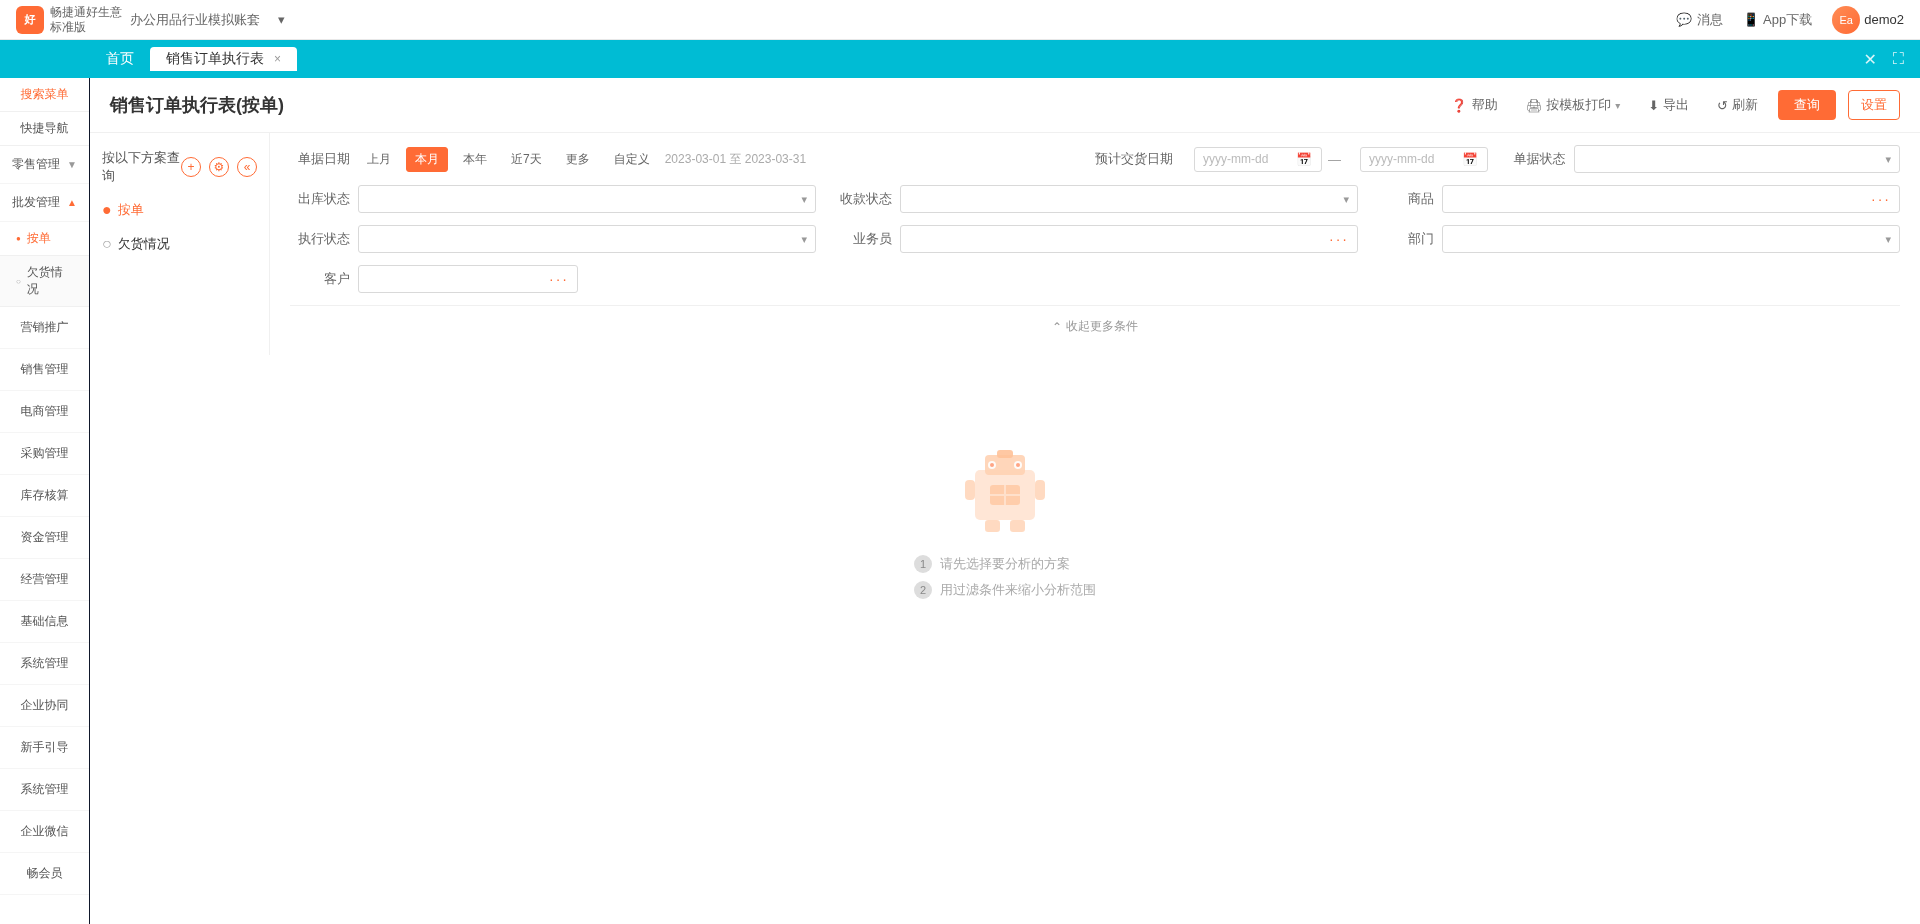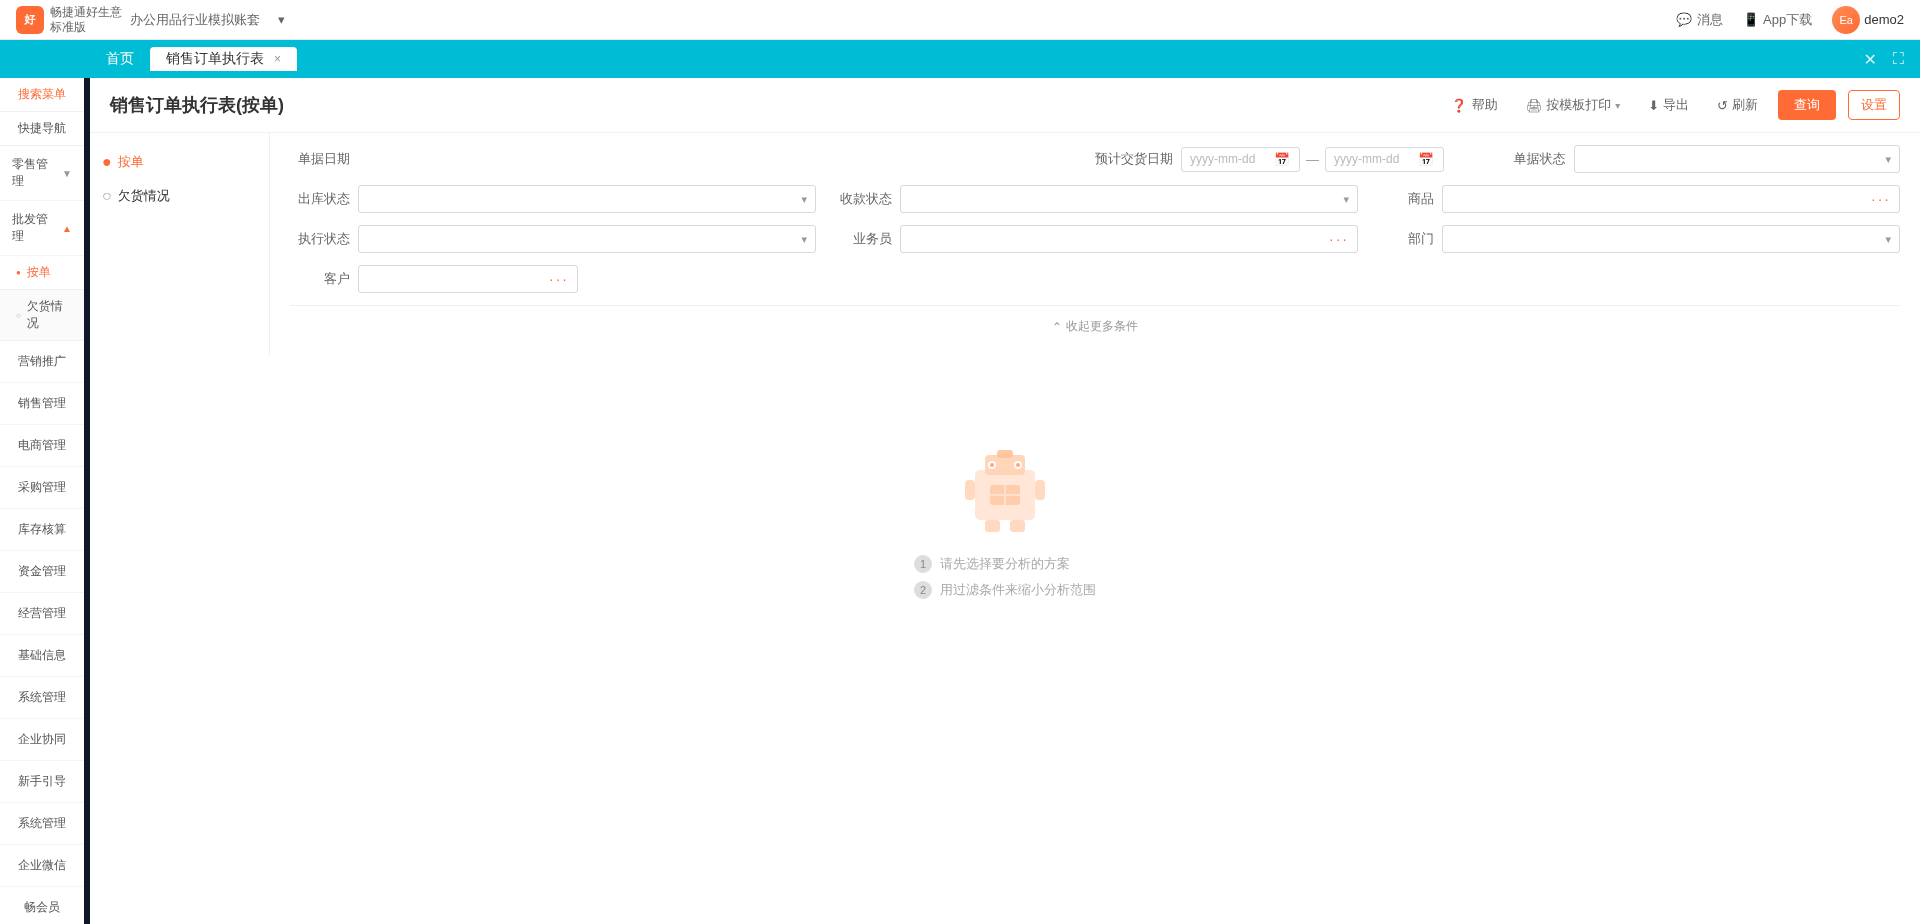"搜索菜单" .sidebar { border-right: 6px solid #0f172a -> 1px solid #0f172a }
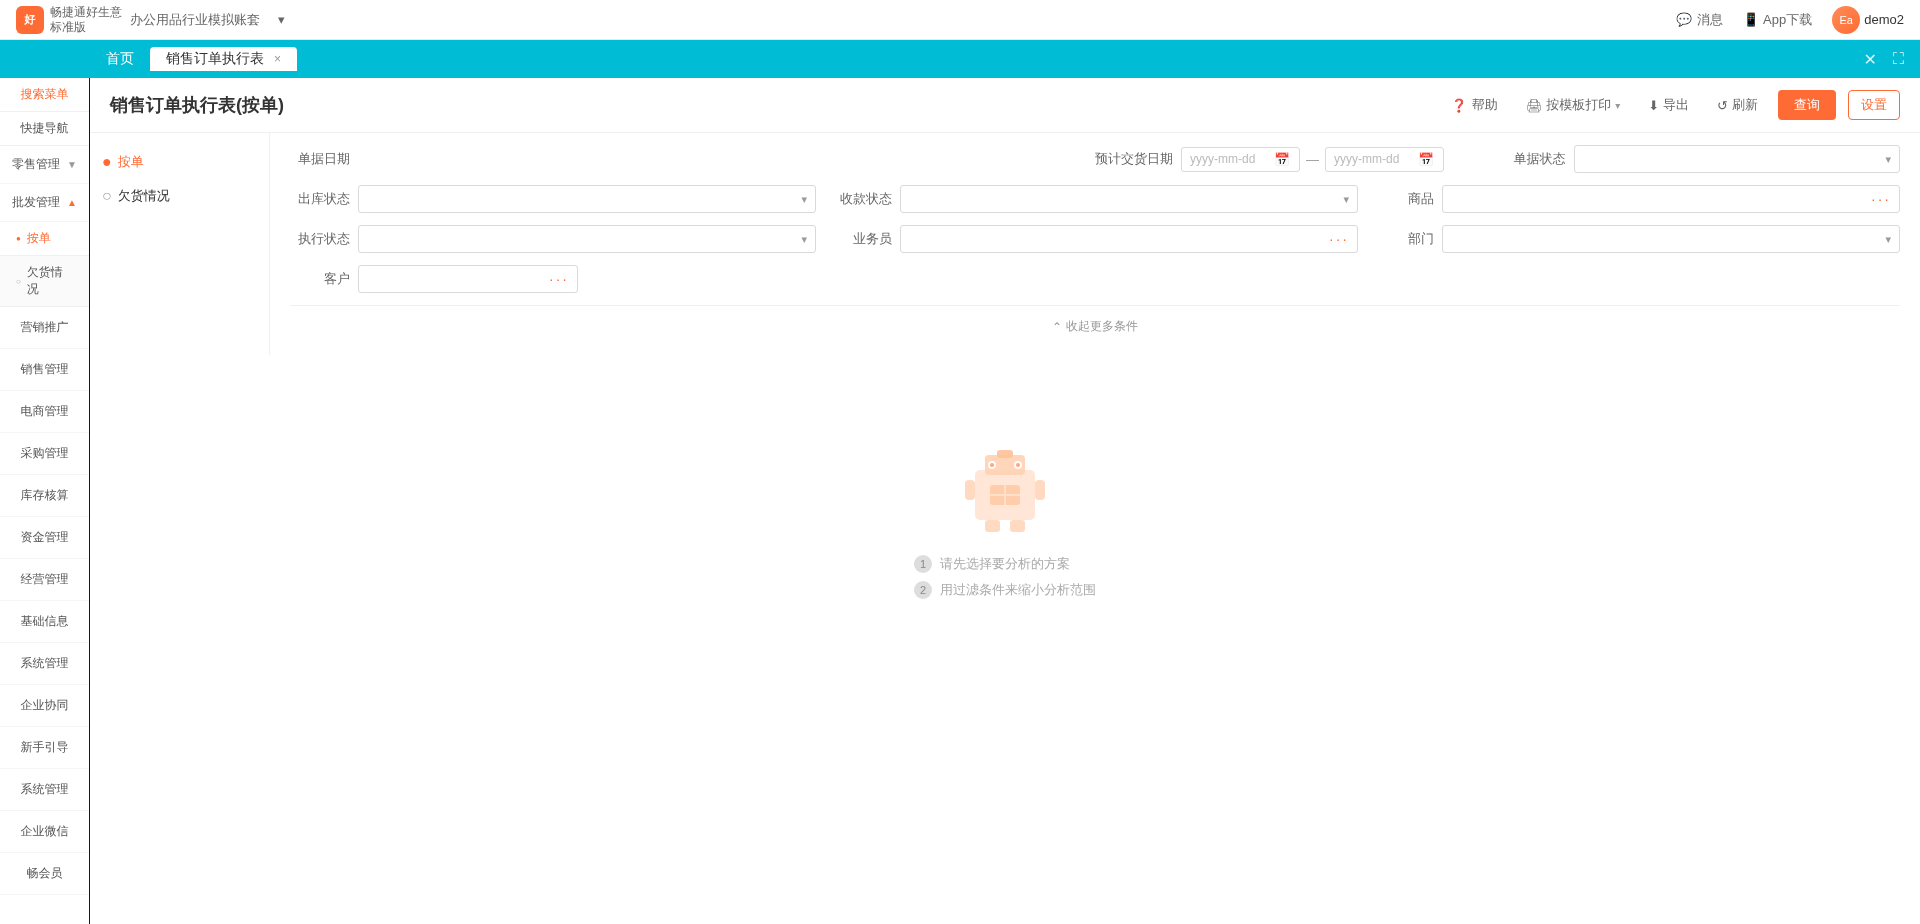"按以下方案查询" div.filter-scheme-title { html: none -> <div> <span>按以下方案查询</span> <div> <div>+</div> <div>⚙</div> <div>«</div> </div> </div> }
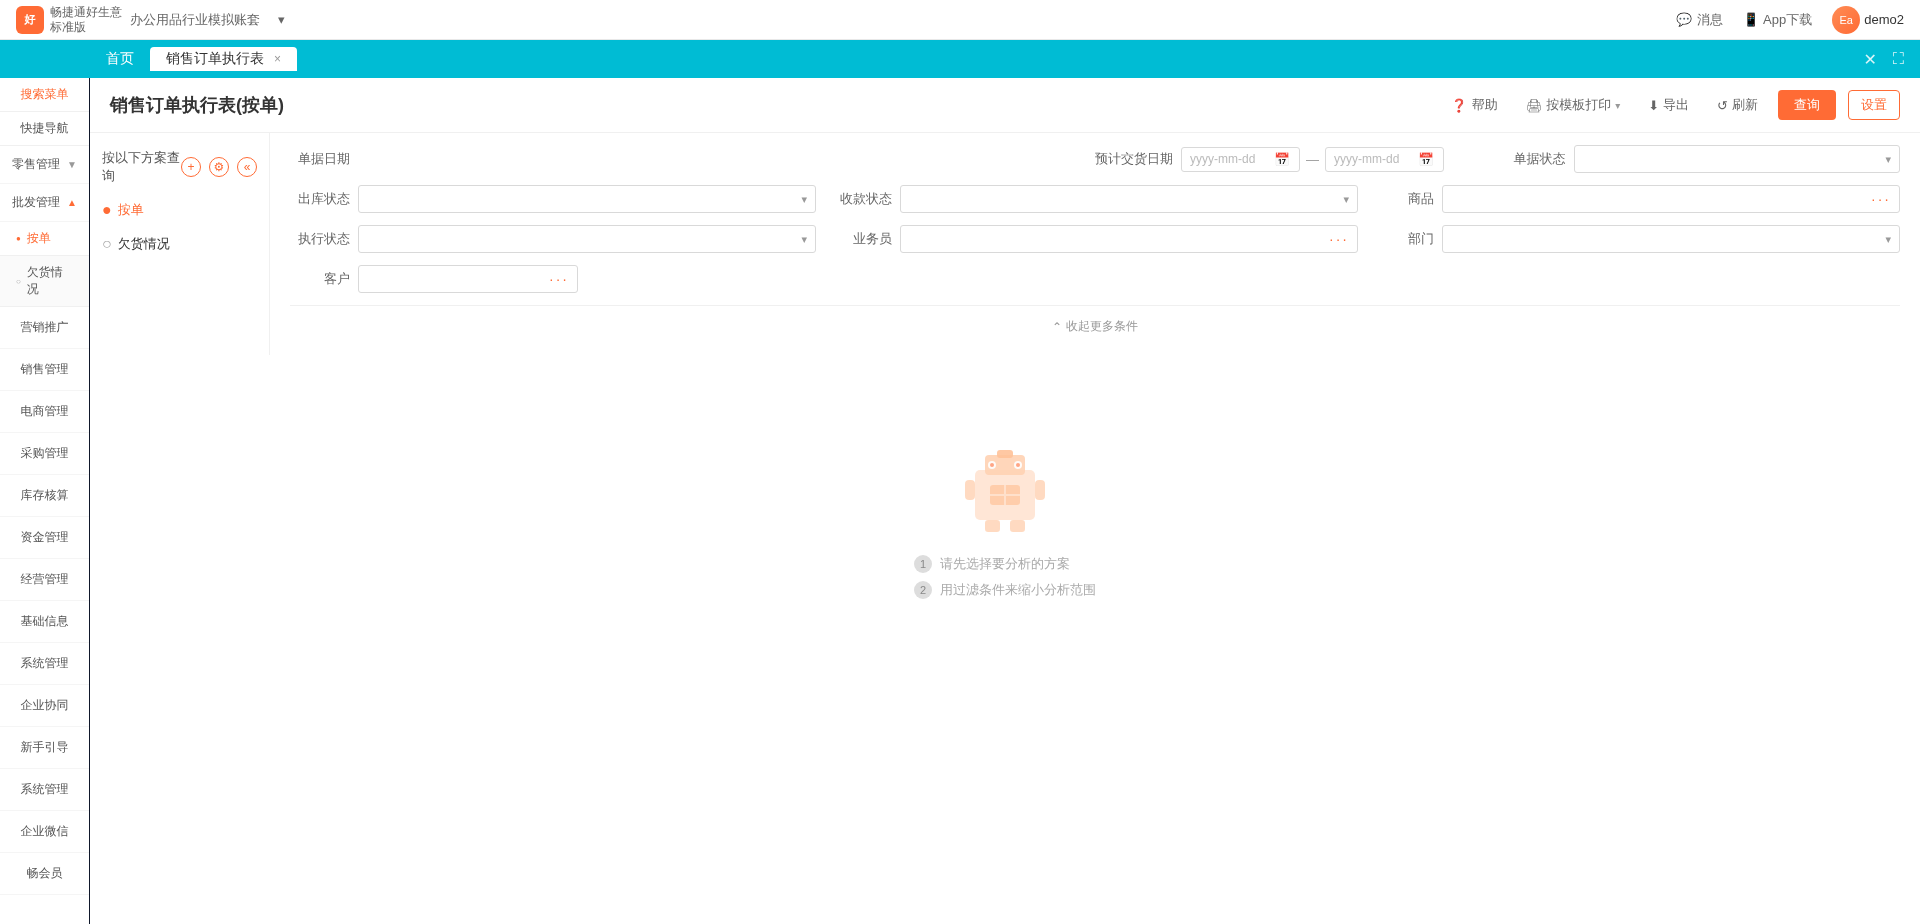"上月" div.date-shortcuts { html: none -> <div> <div> <span>上月</span> </div> <div> <span>本月</span> </div> <div> <span>本年</span> </div> <div> <span>近7天</span> </div> <div> <span>更多</span> </div> <div> <span>自定义</span> </div> <span> <span>2023-03-01</span> 至 <span>2023-03-31</span> </span> </div> }
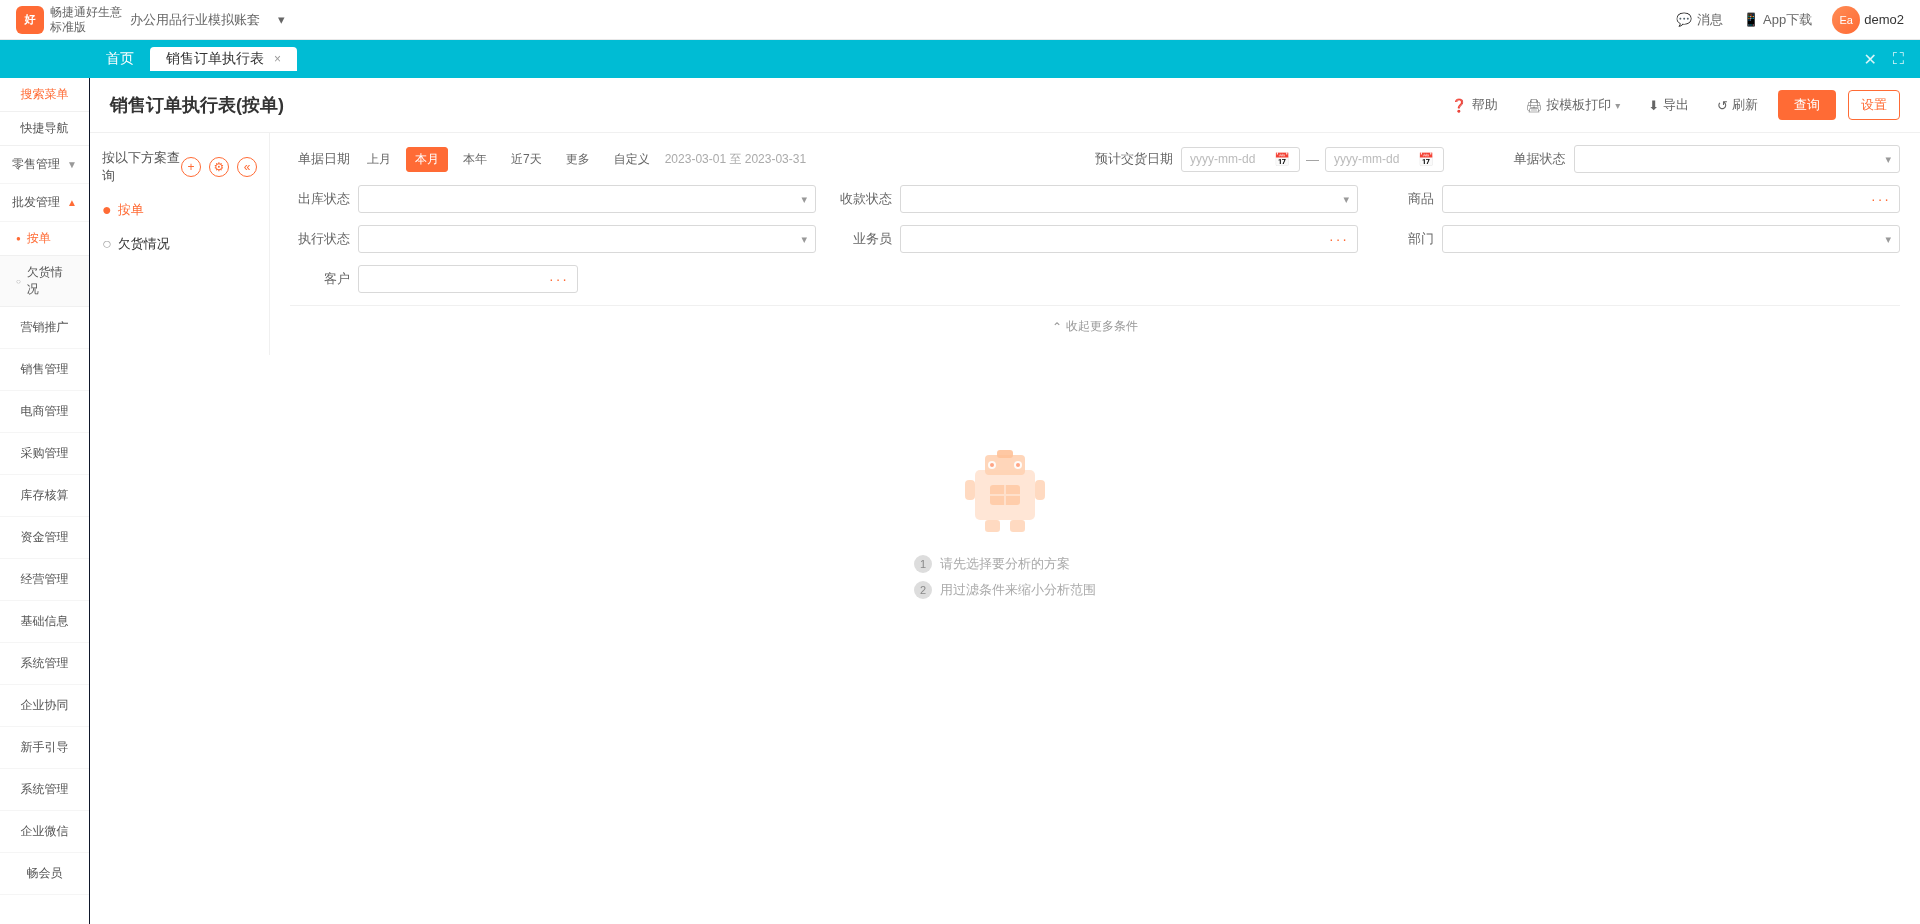"yyyy-mm-dd" .date-input { margin-left: none -> 13px; width: 119px -> 128px }
